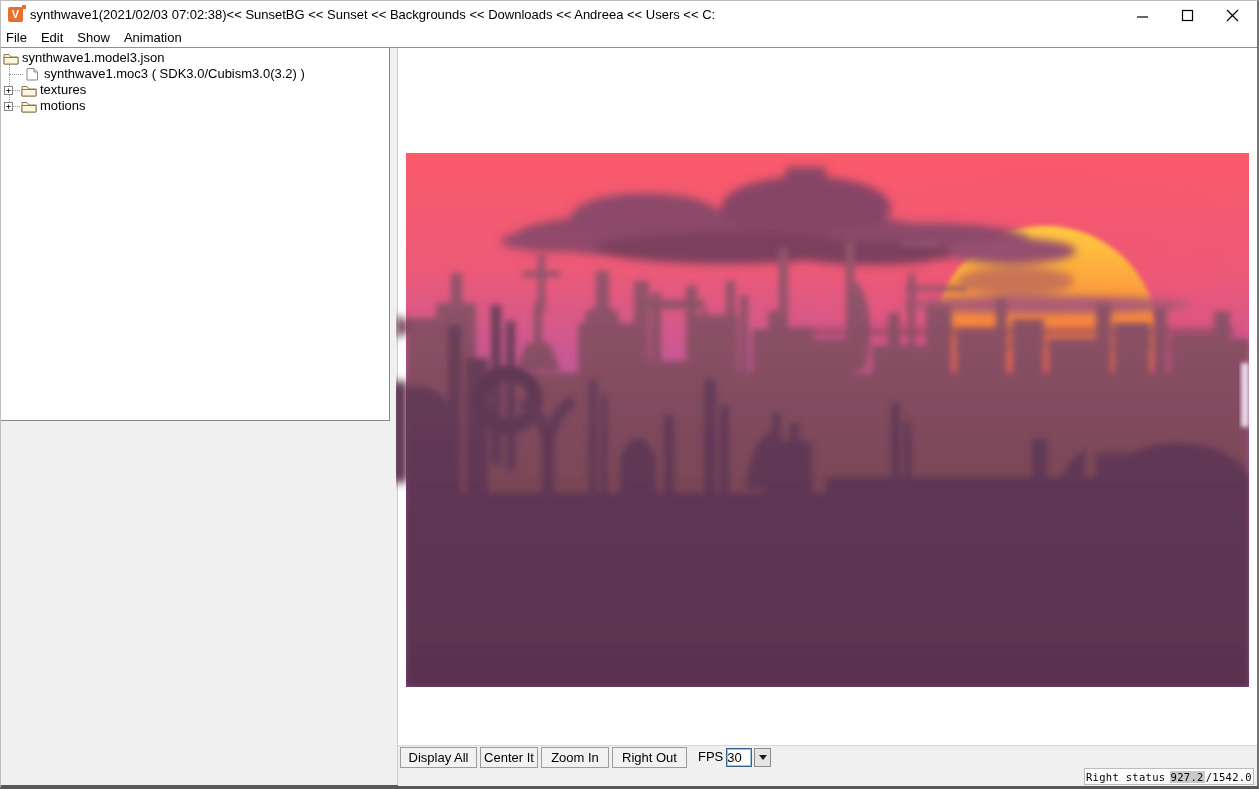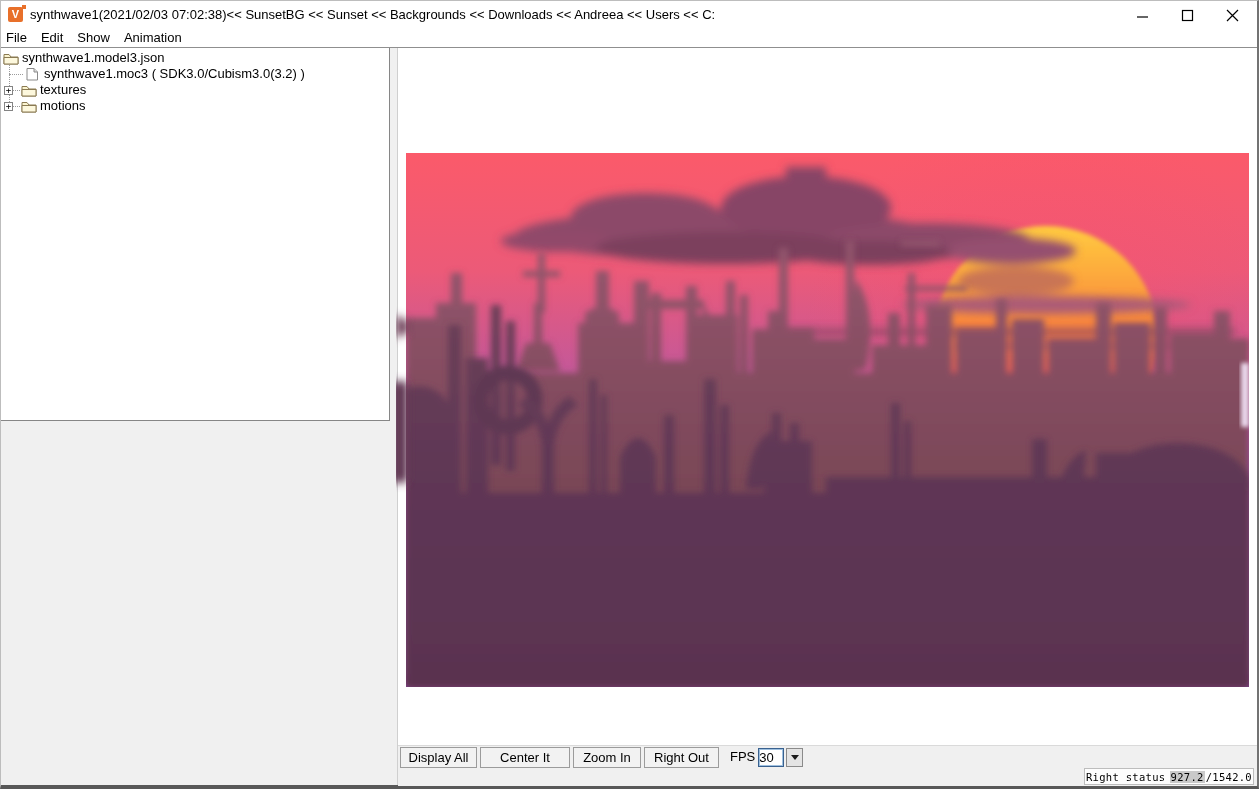"Center It" .tb-b1 { width: 90px -> 58px }
